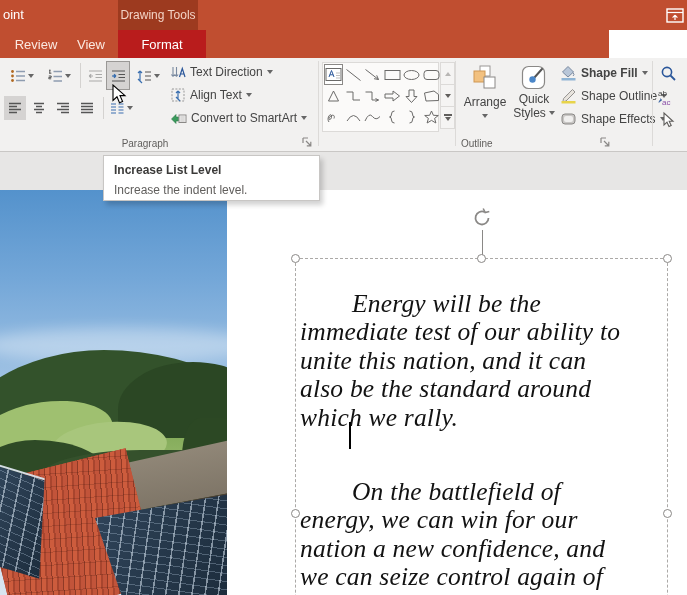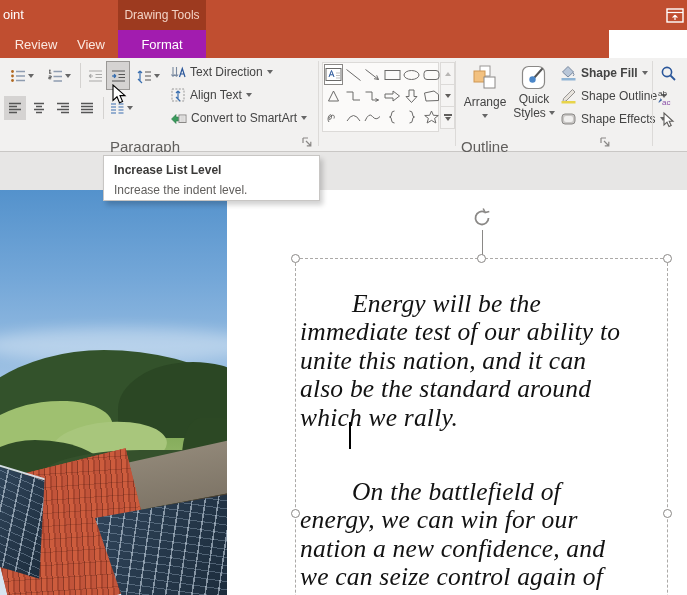"Drawing Tools" .ctx-header { width: 88px -> 80px }
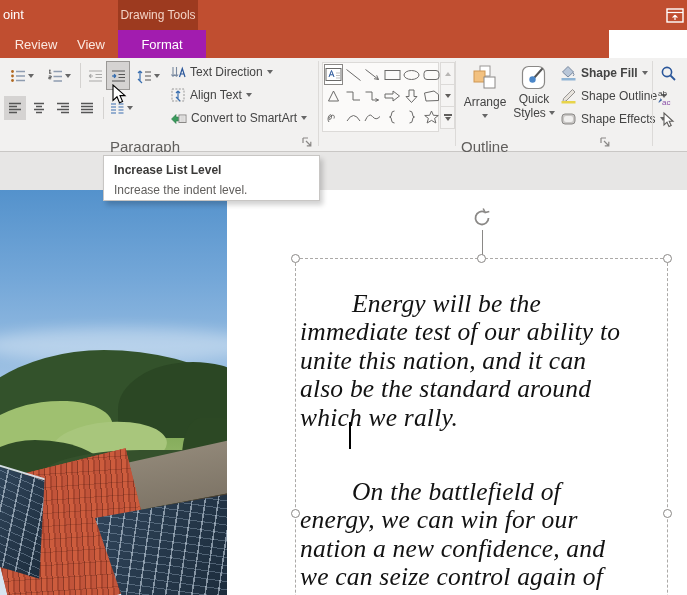"Format" .tab.active { background: #a21caf -> #b91c1c }
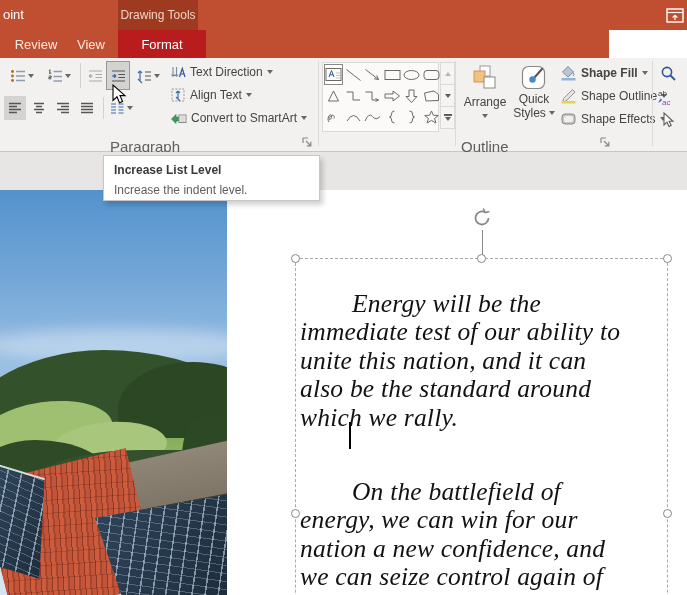"Paragraph" .grouplabel { font-size: 15px -> 10px }
